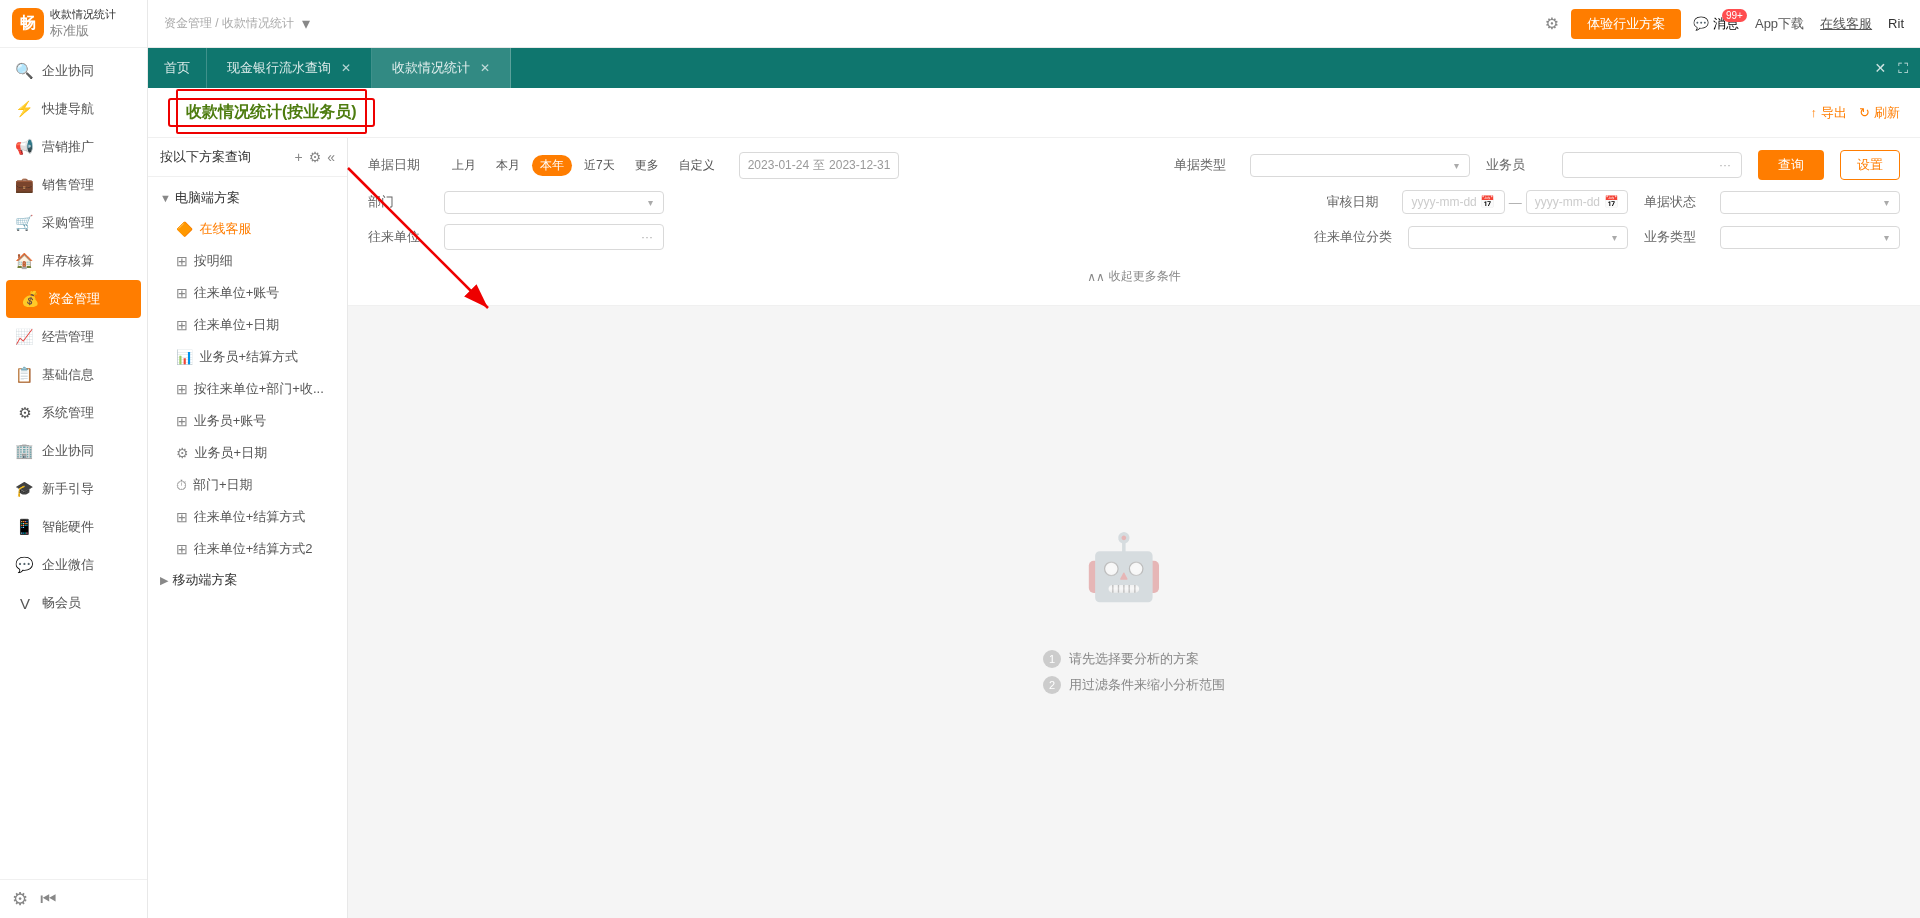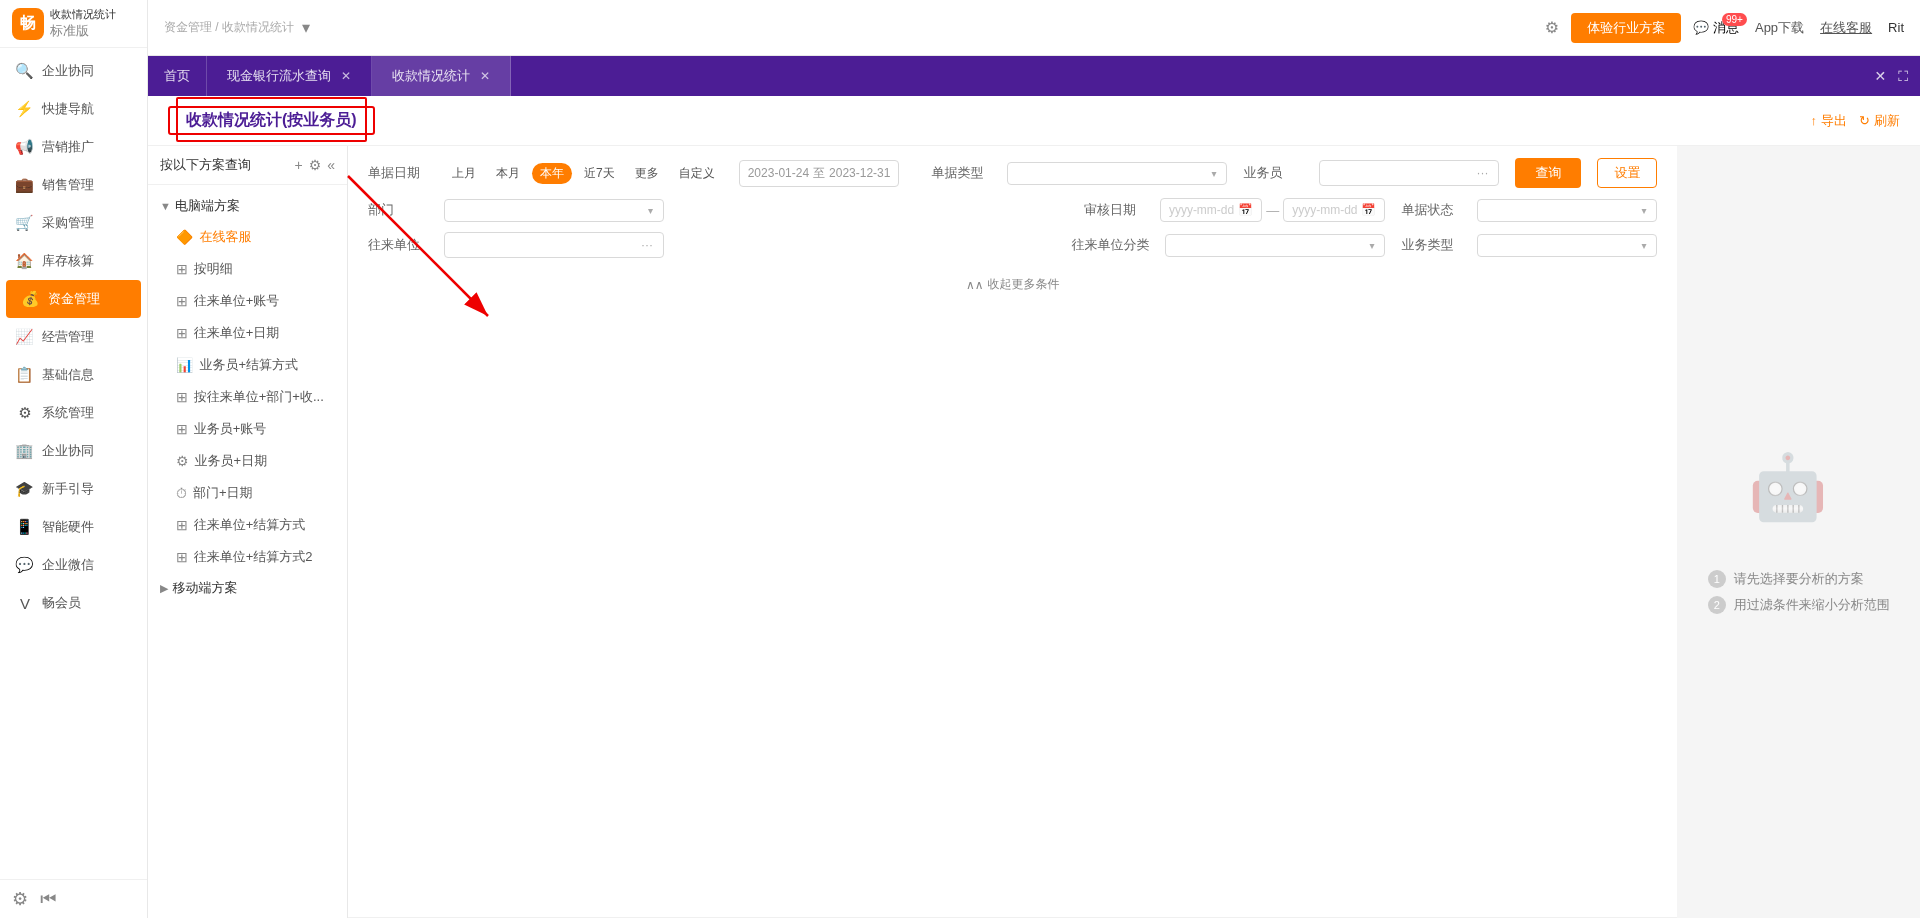"资金管理 / 收款情况统计" #topbar { height: 56px -> 48px }
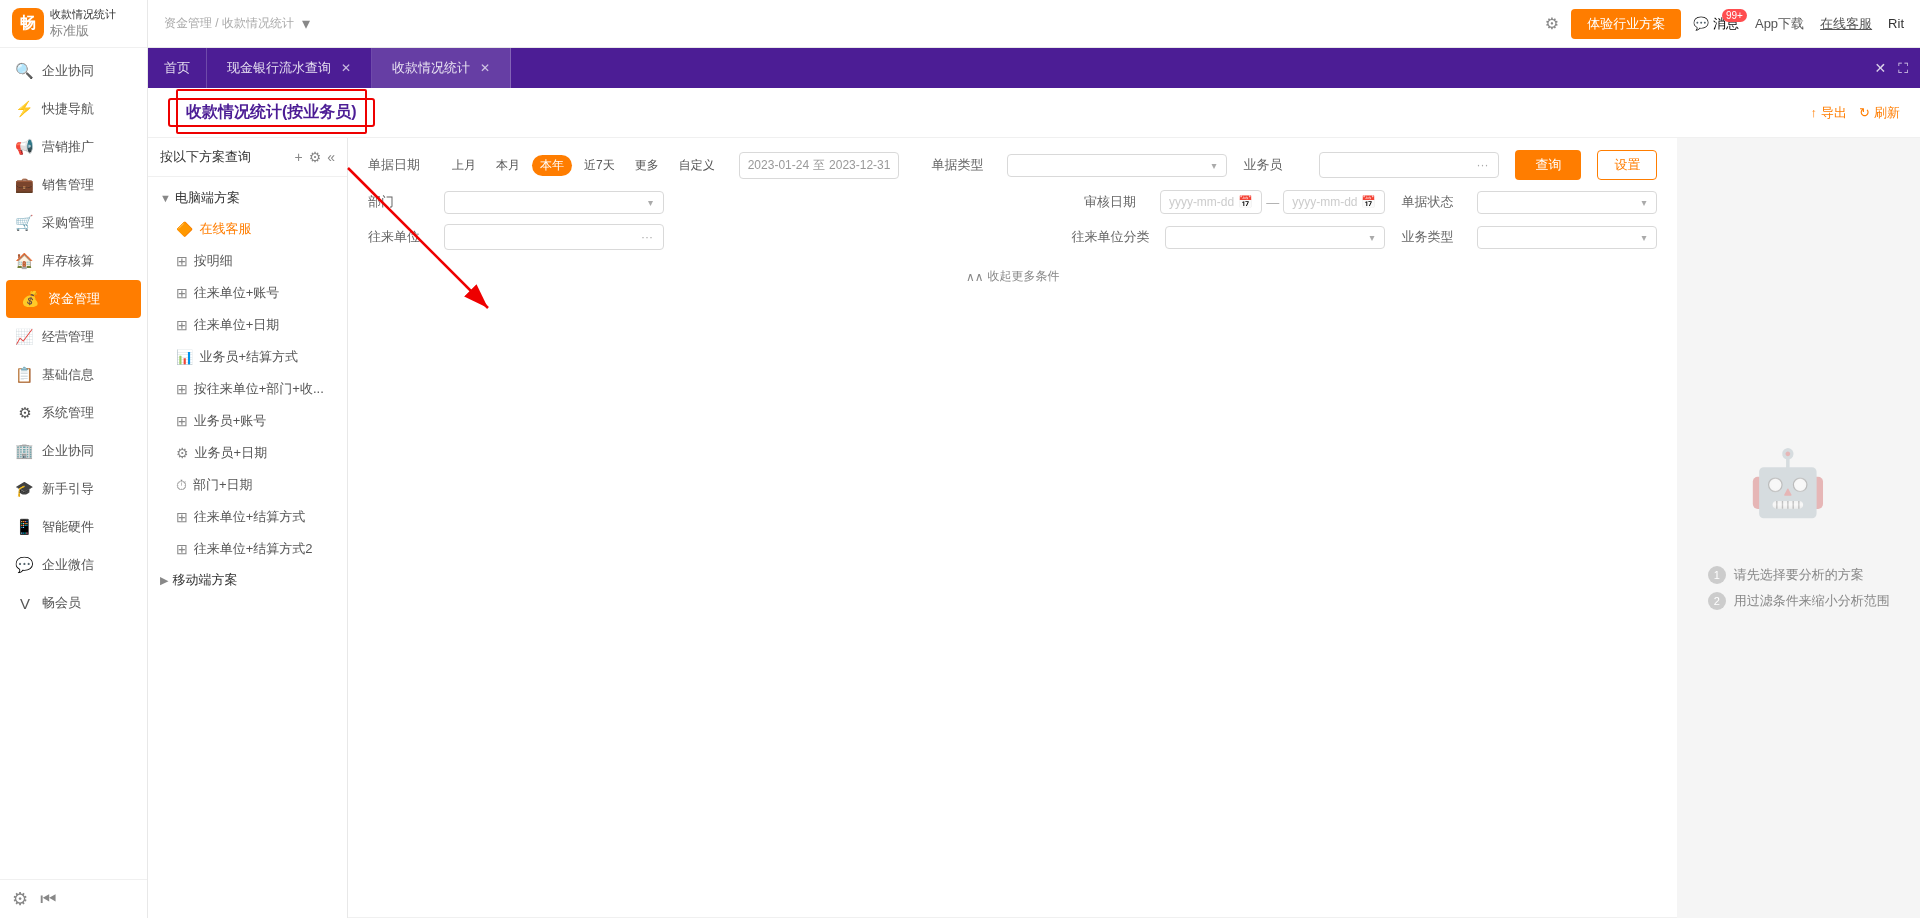"首页" #tabbar { background: #4c1d95 -> #0f766e }
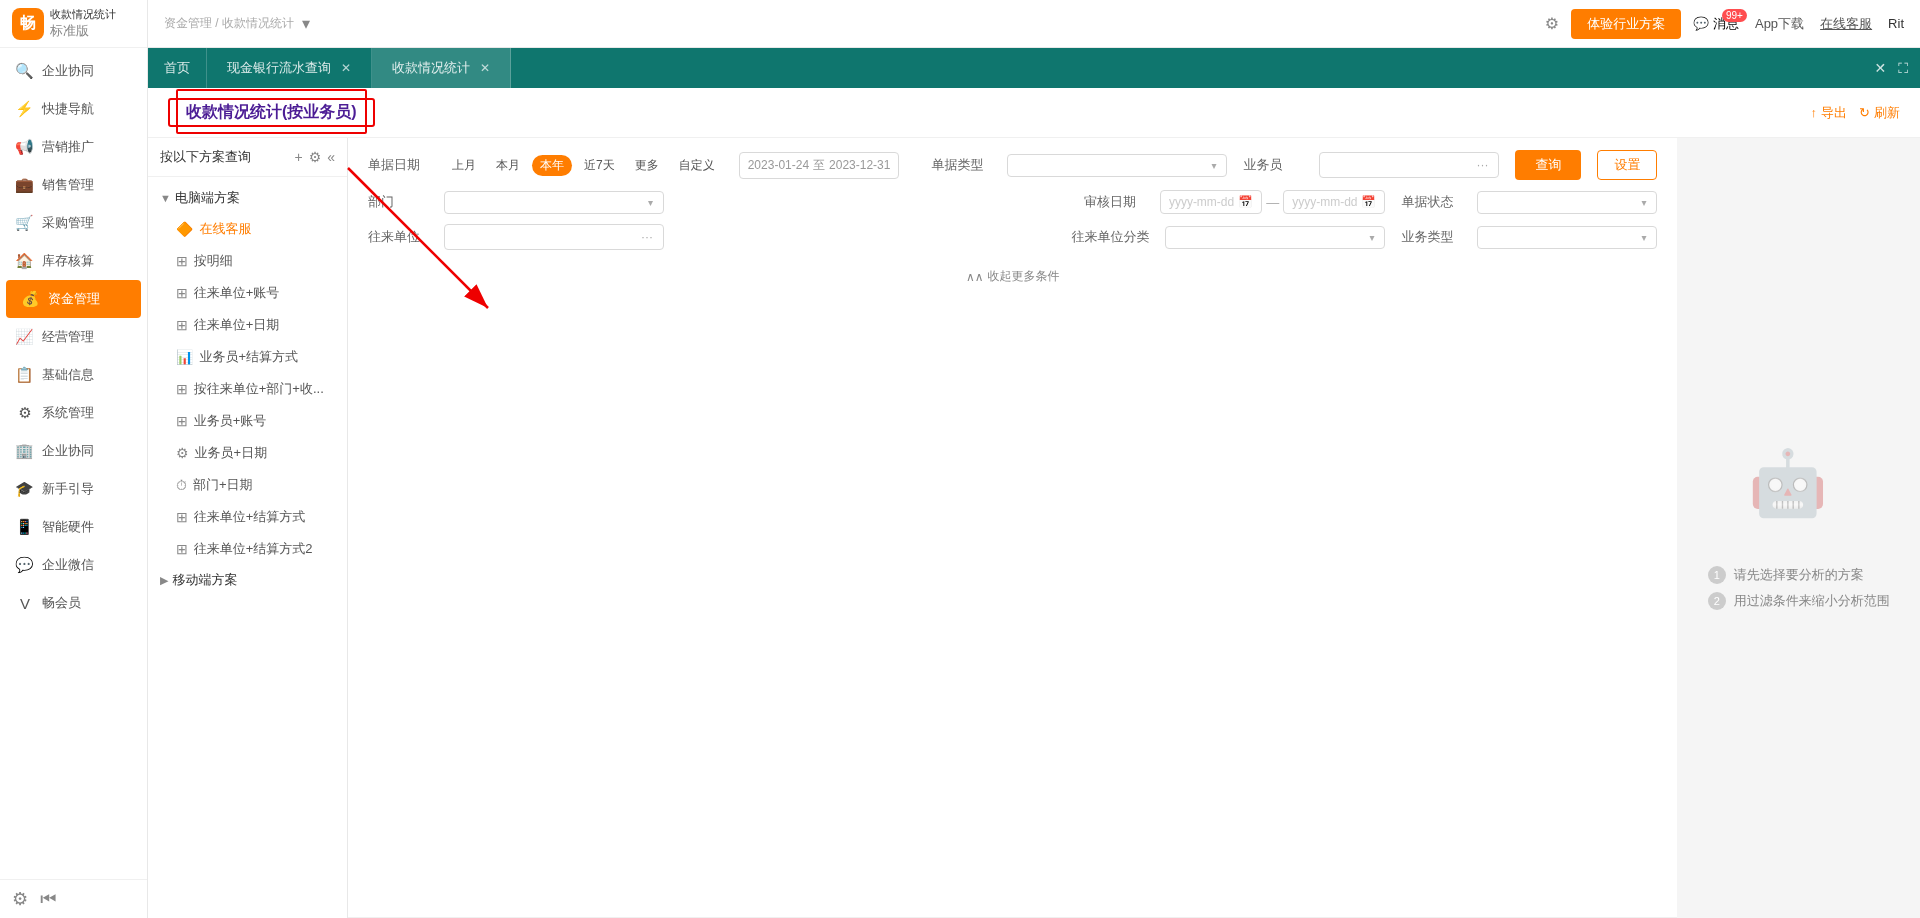"收款情况统计(按业务员)" .page-title { color: #4c1d95 -> #4d7c0f }
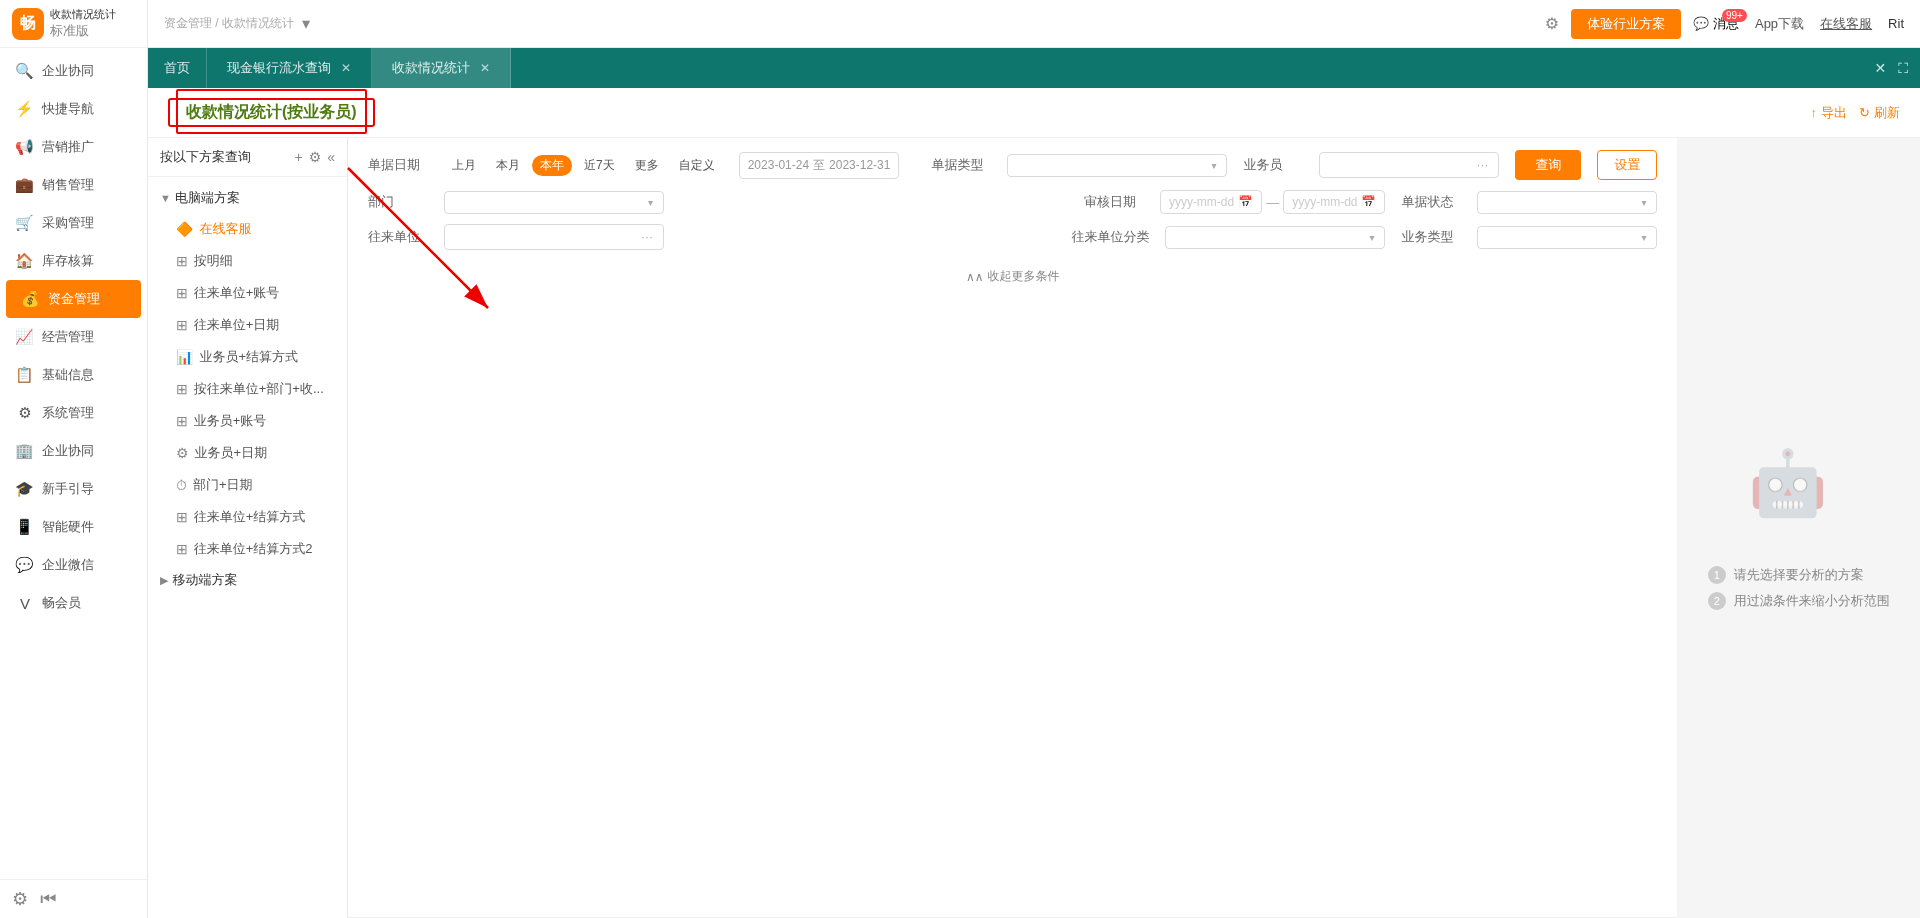"单据日期" #right-panel { flex-direction: row -> column }
